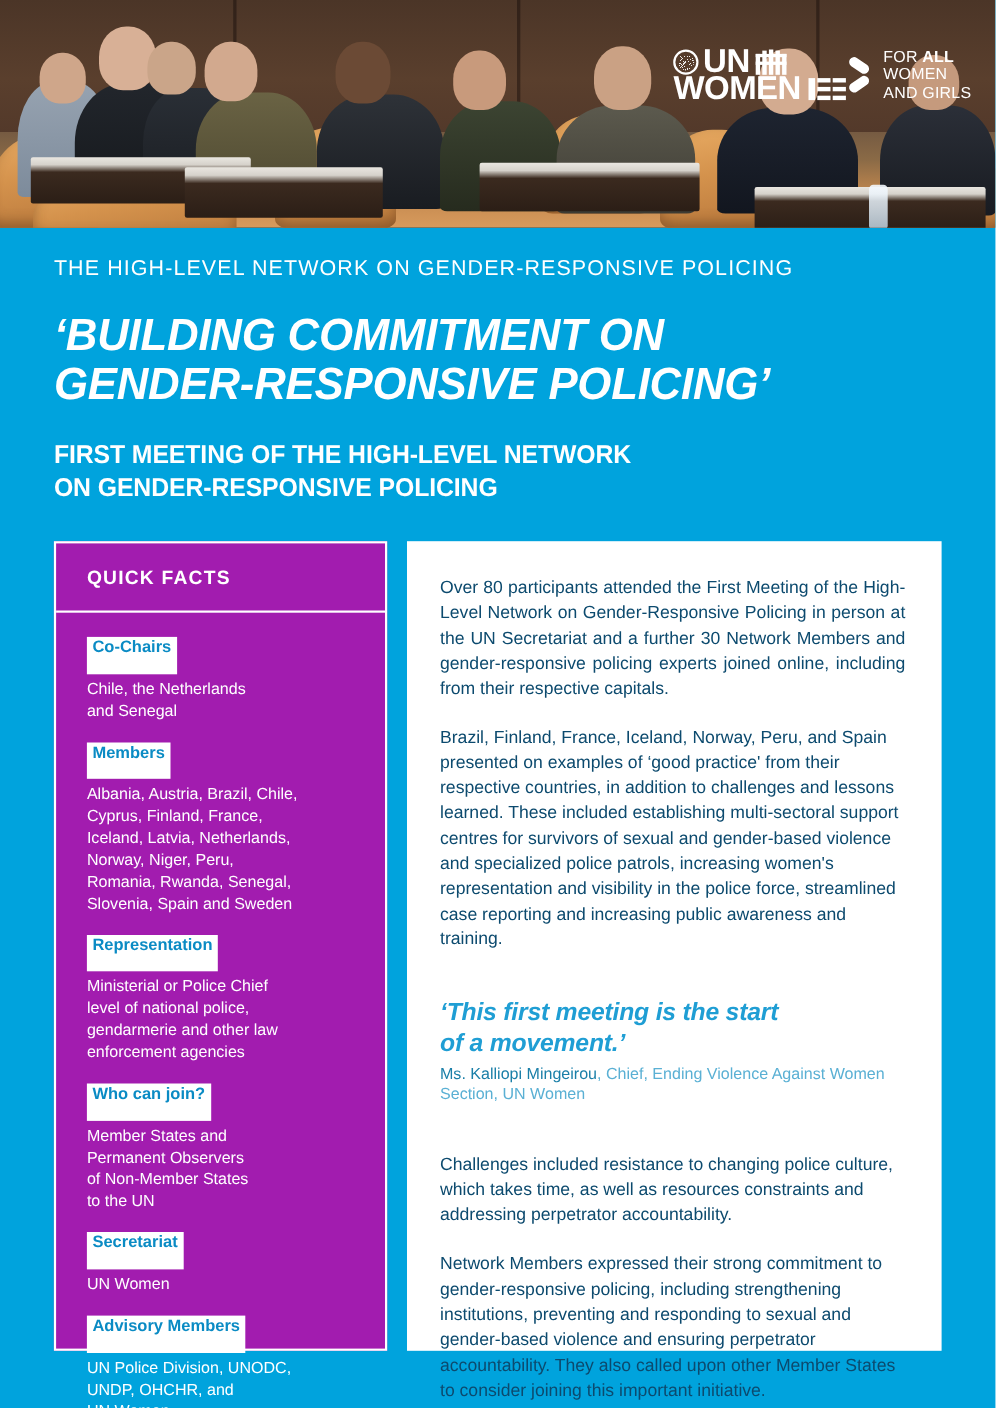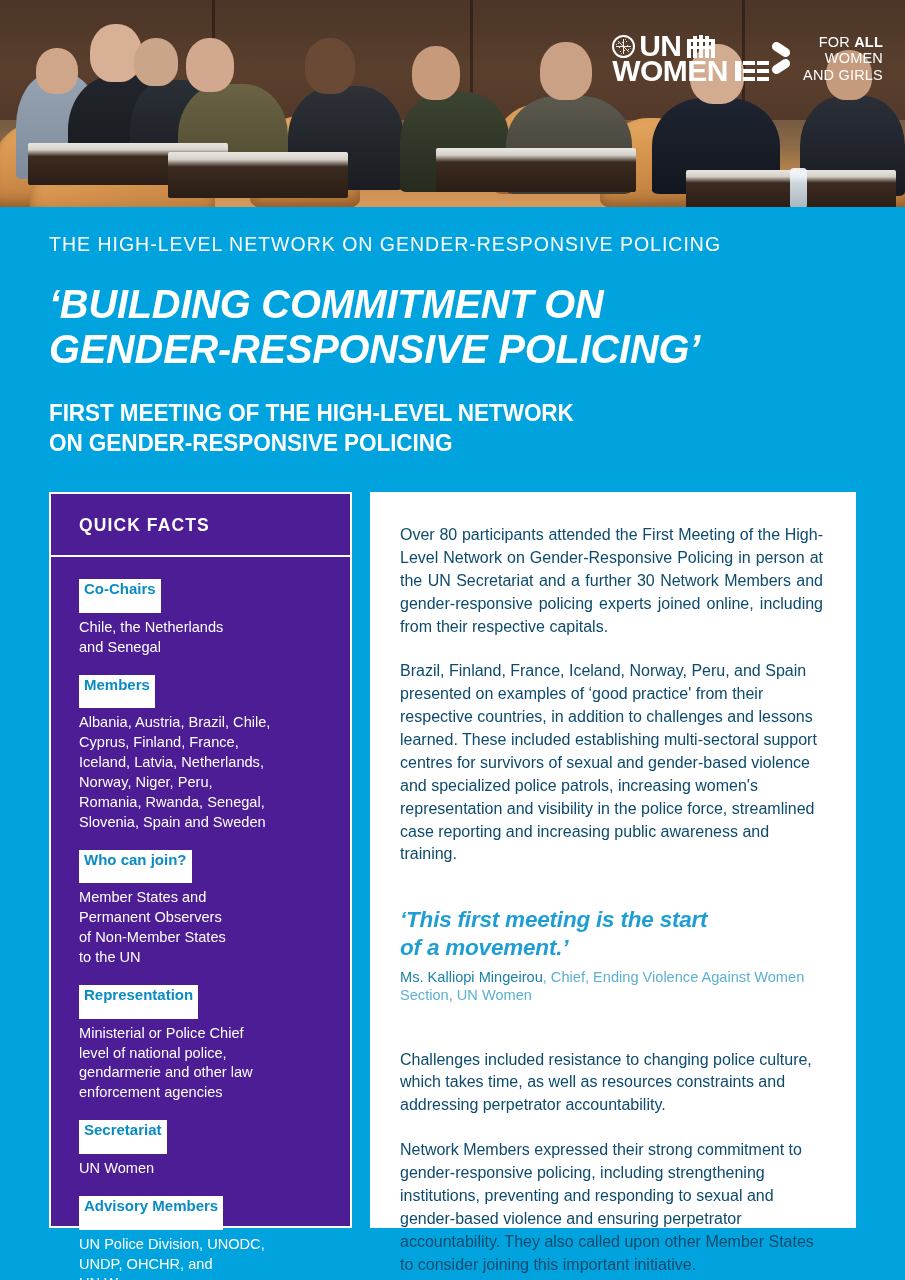"UN" .logo { text-align: right -> none; top: 34px -> 44px }
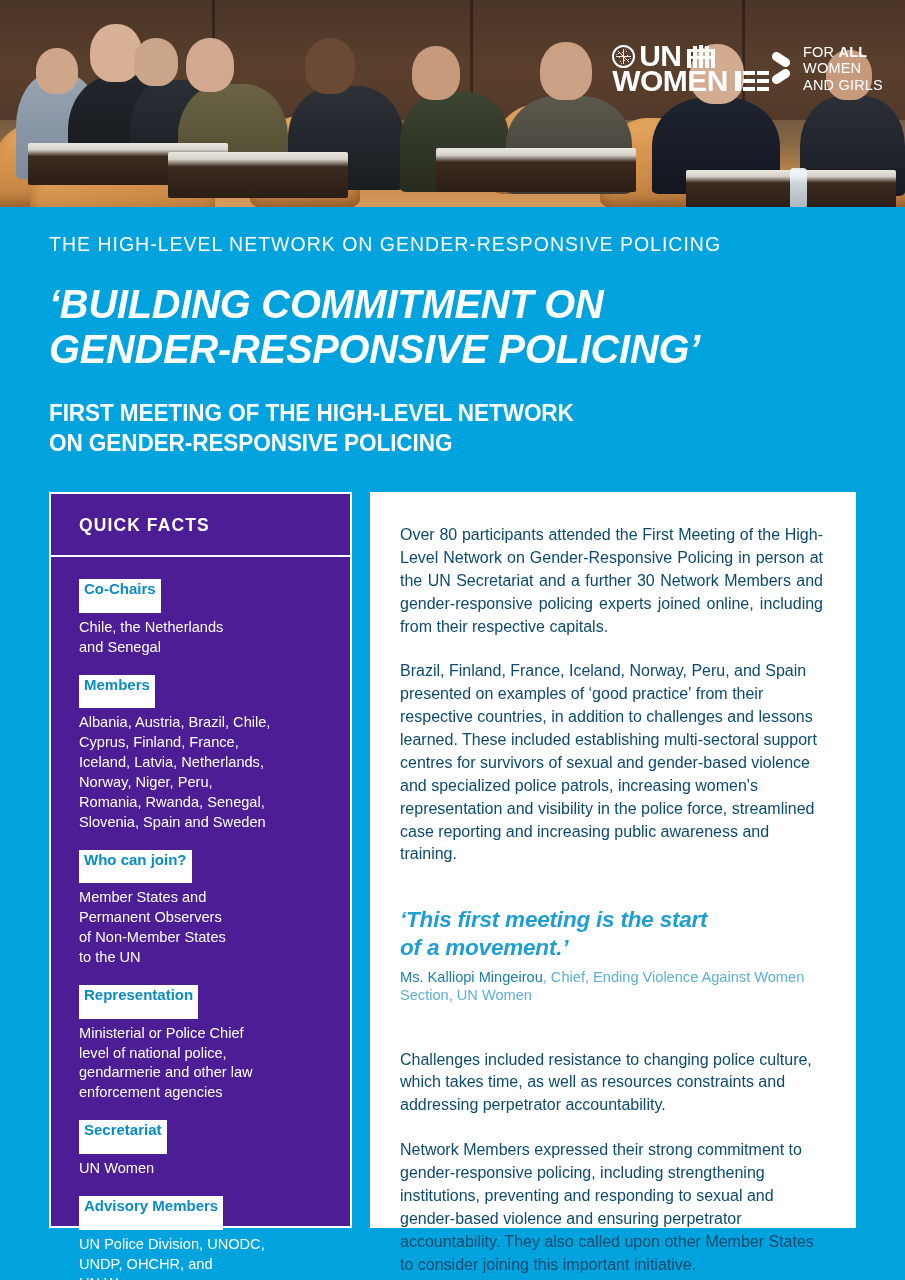"QUICK FACTS" .facts-panel { background: #4c1d95 -> #a21caf }
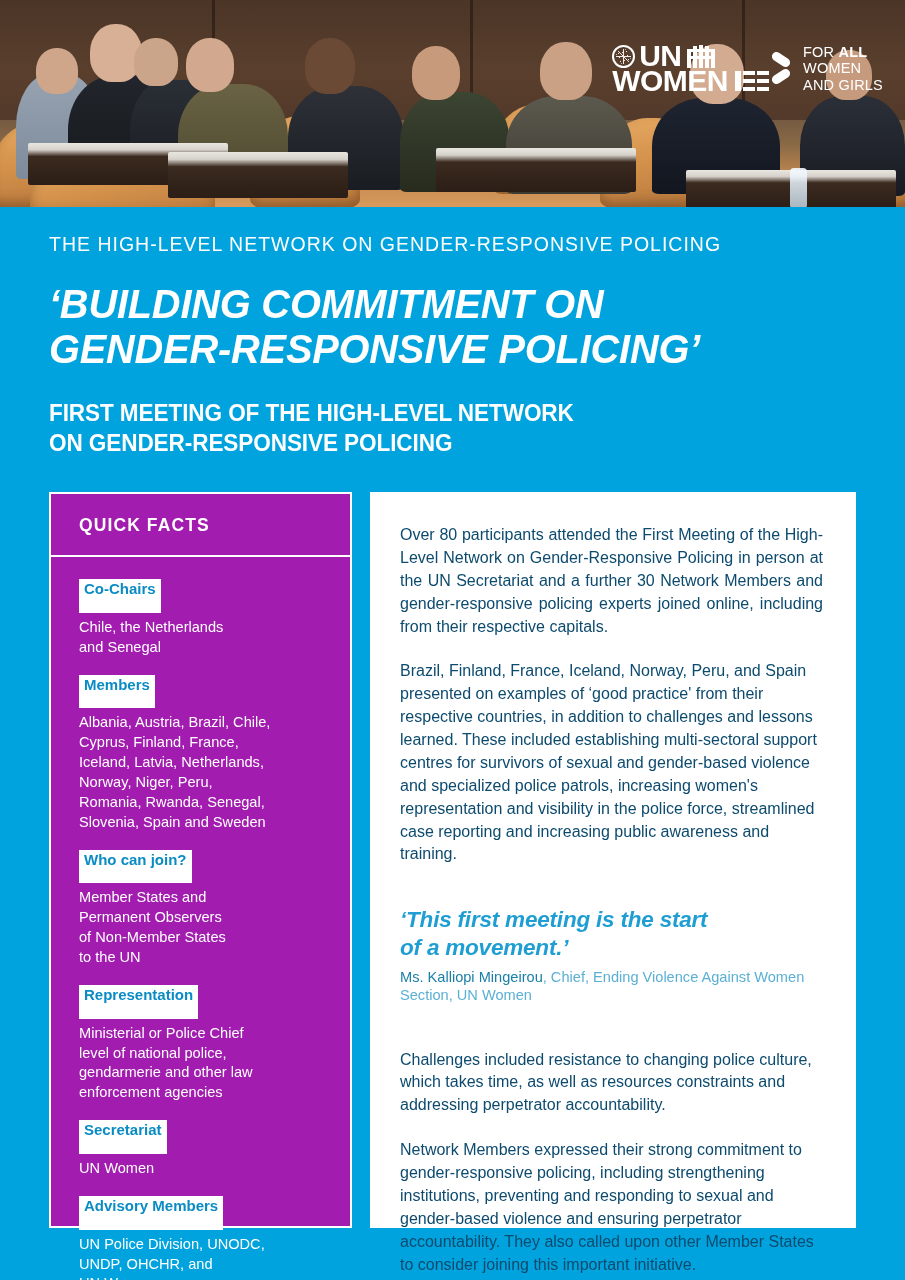"Who can join?" div.fact { order: before "Representation" -> after "Representation" }
